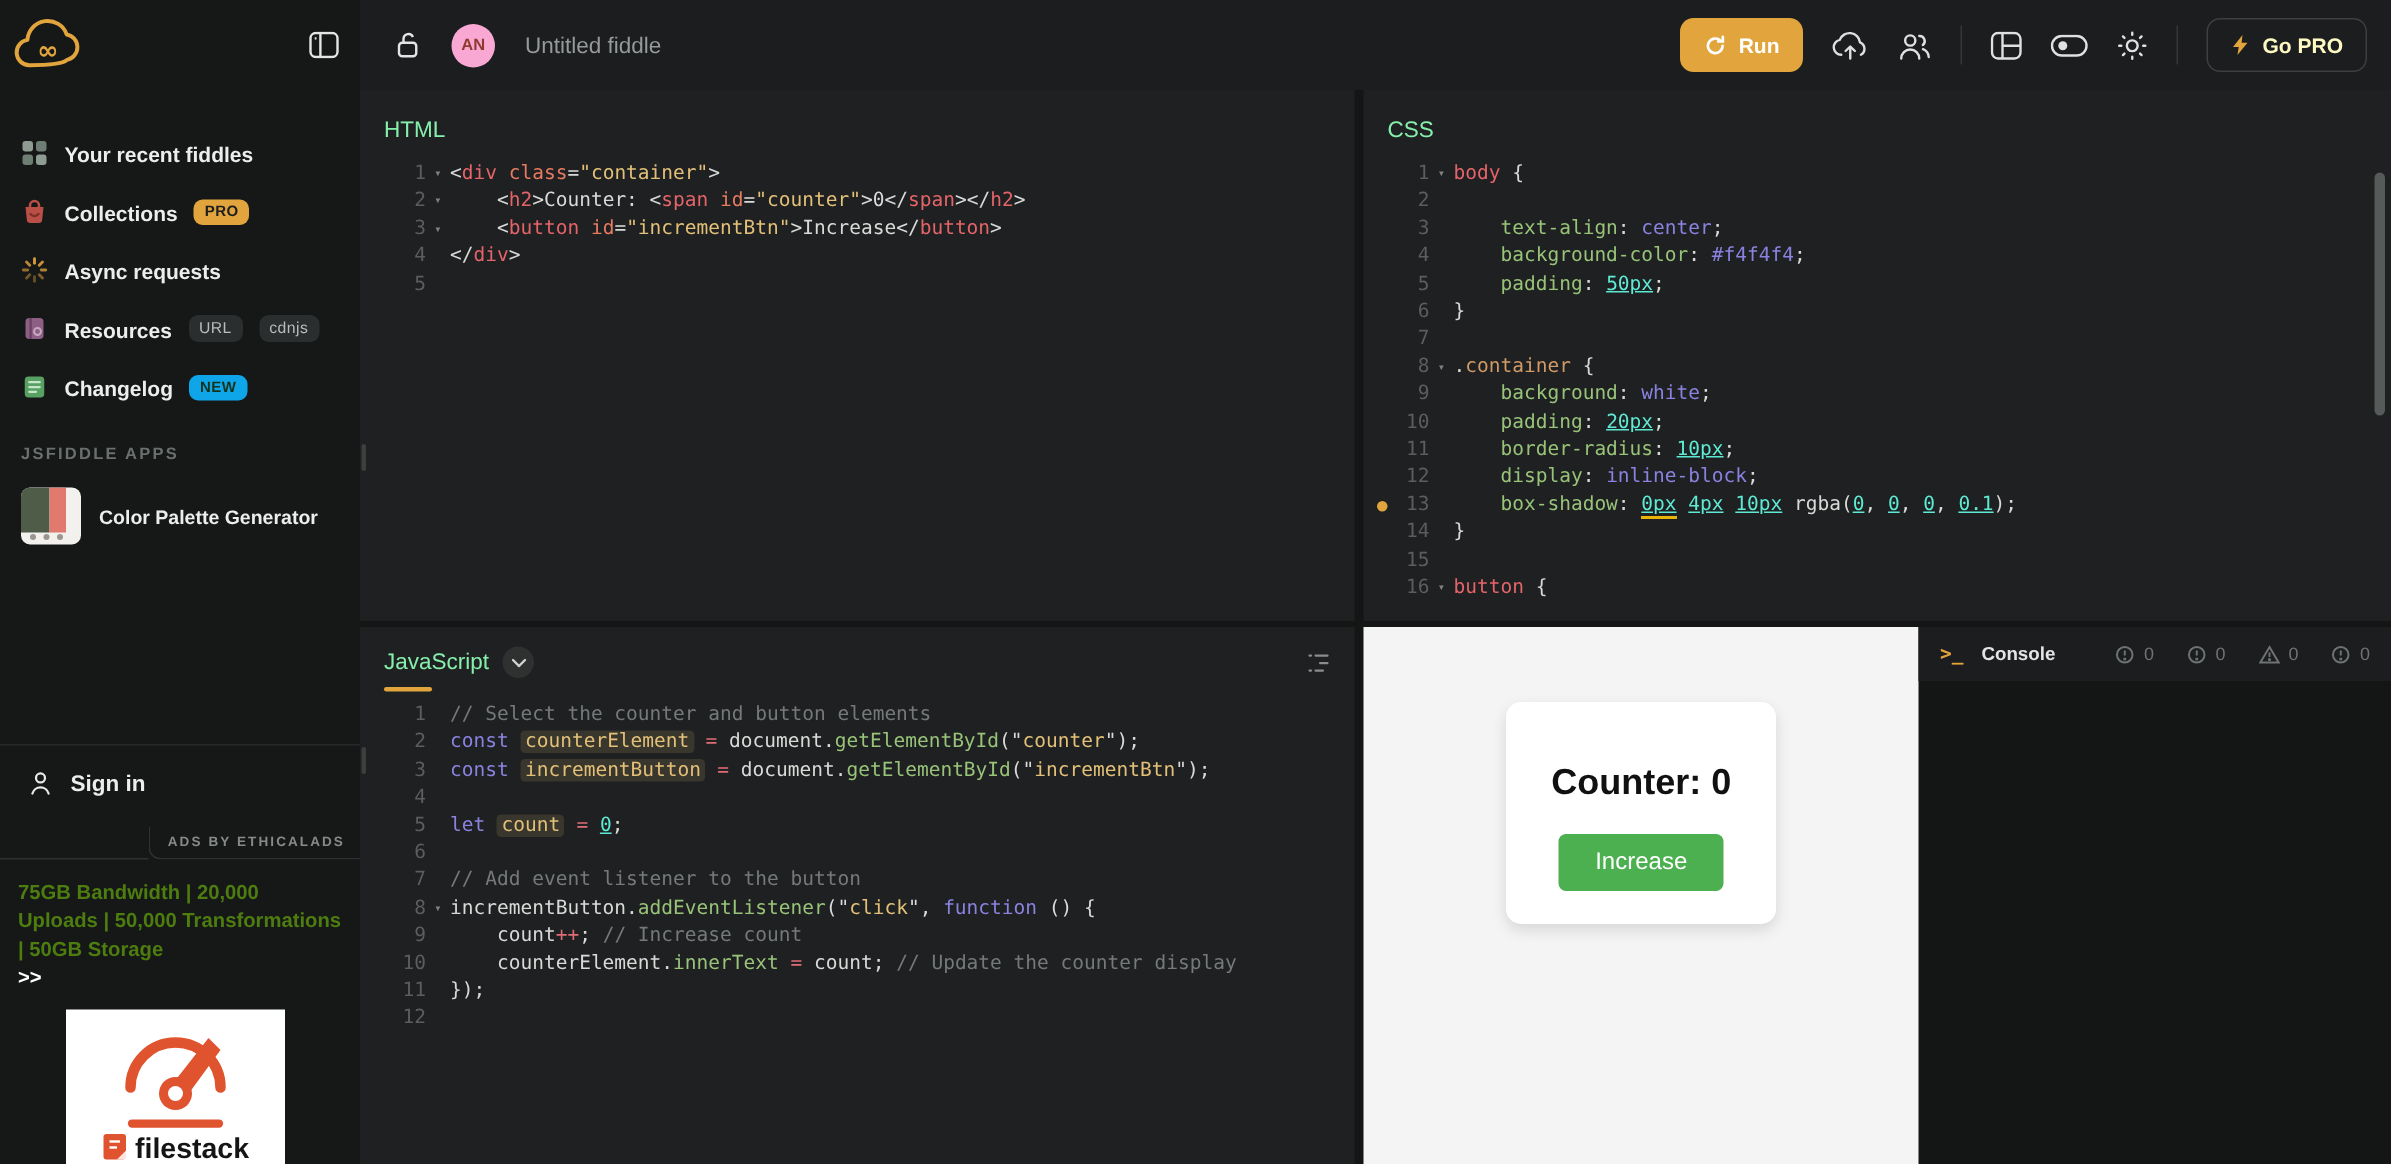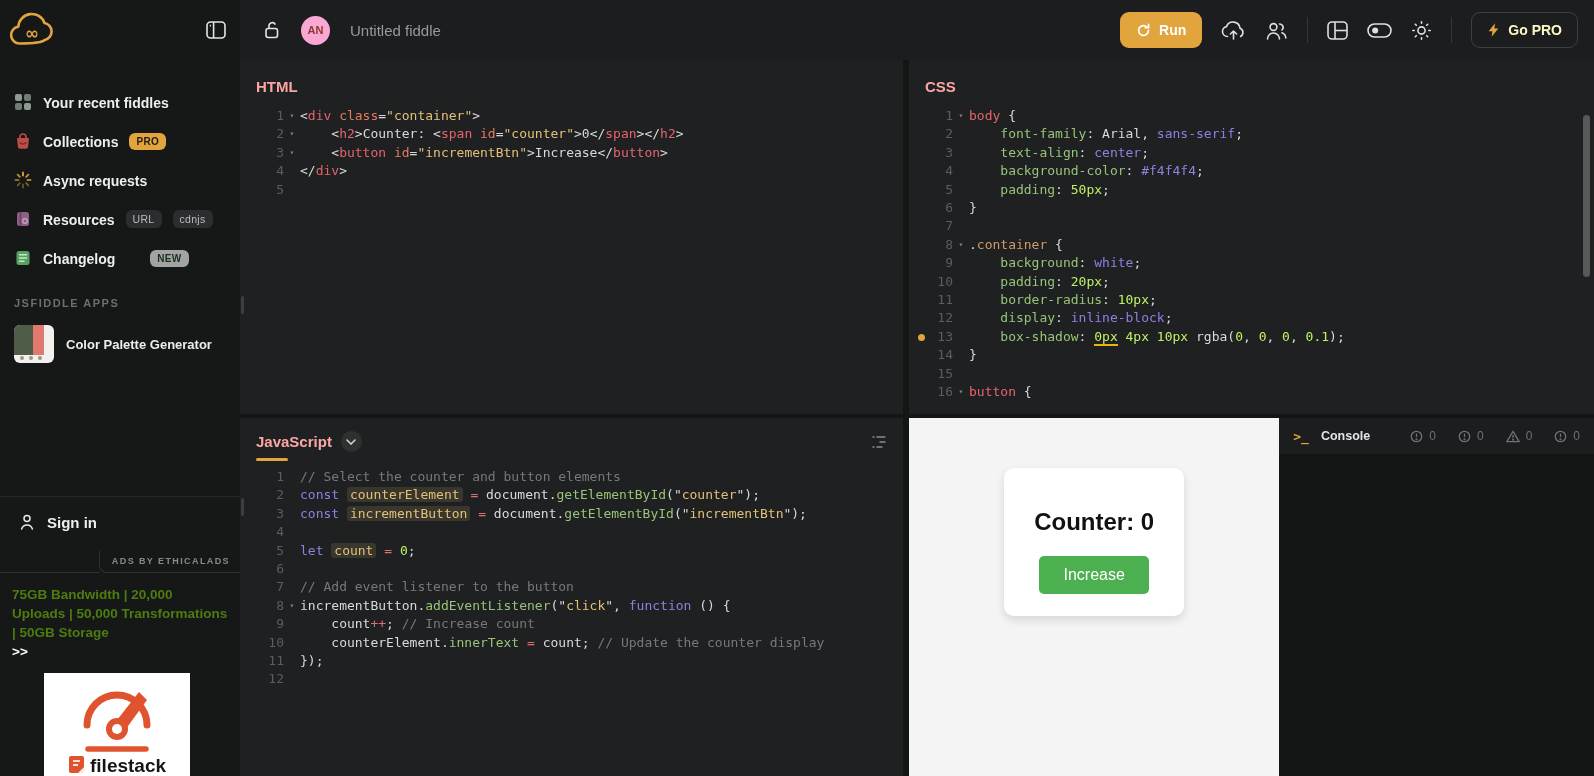"HTML" .panel-title { color: #fca5a5 -> #86efac; font-weight: bold -> normal }
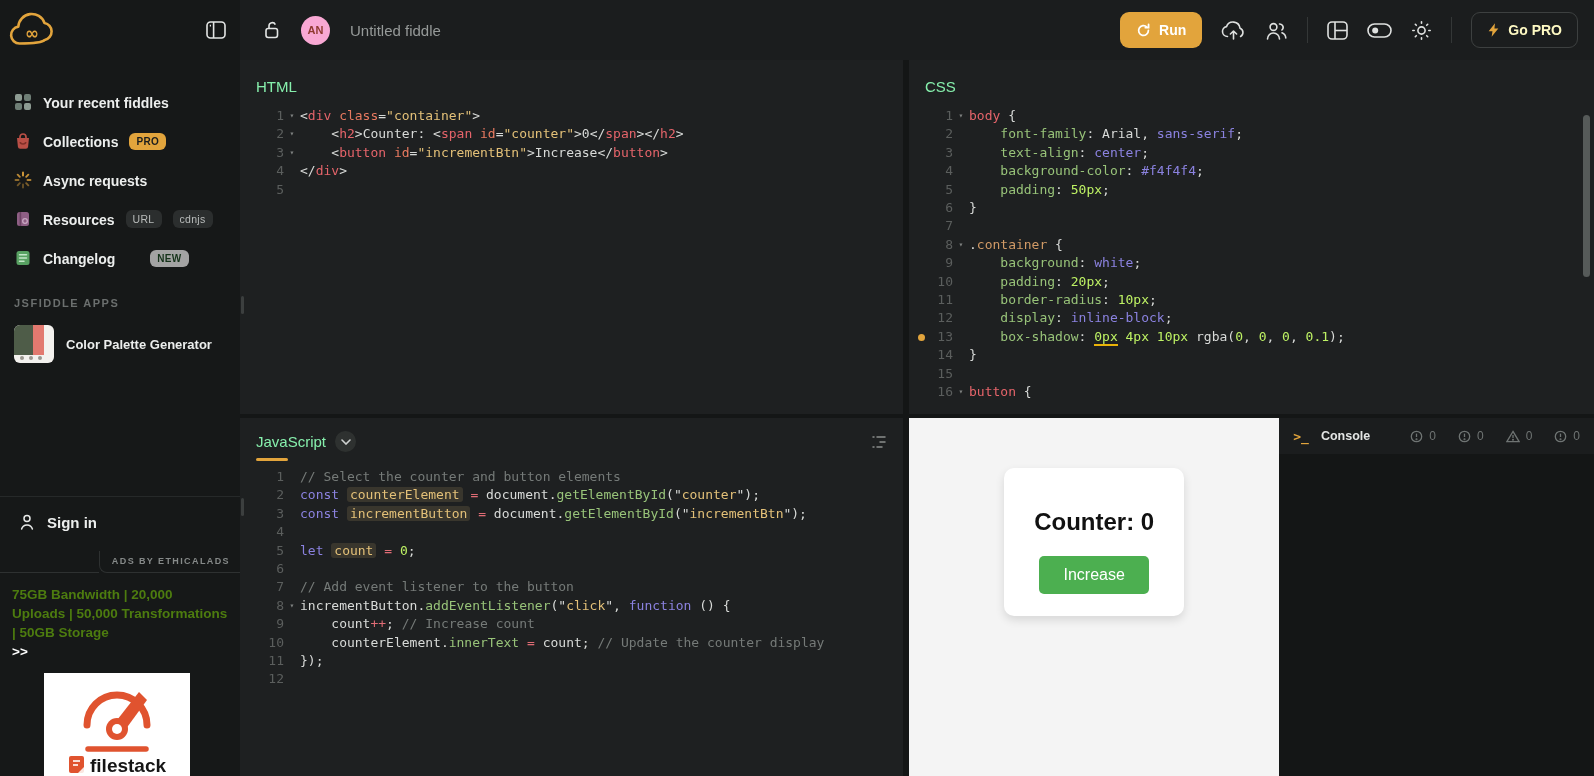"font-family: Arial, sans-serif;" span.cm-text { html: <span><span> font-family</span><span>: </span><span>Arial</span><span>, </span><span>sans-serif</span><span>;</span></span> -> none }
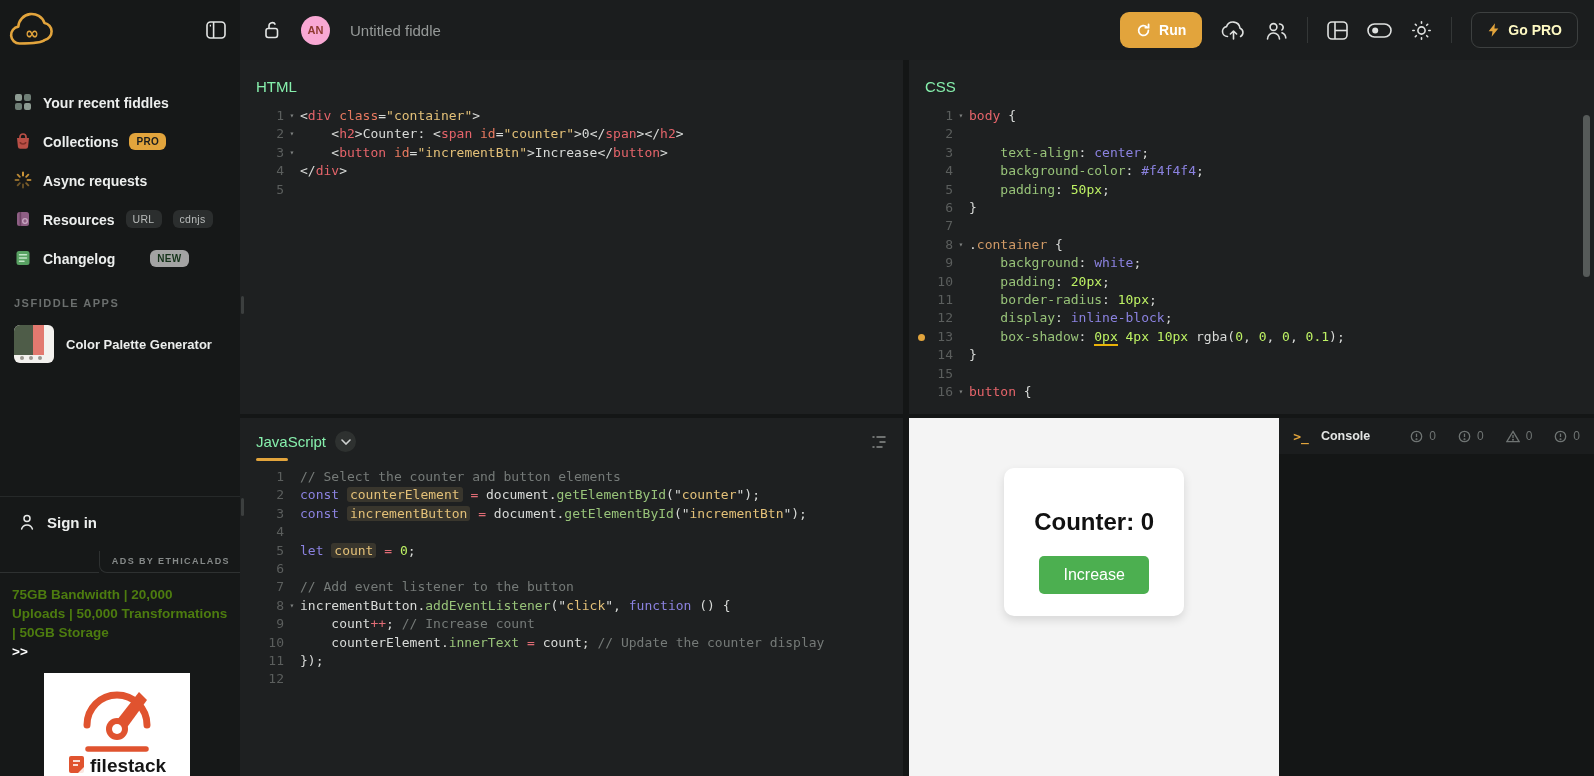"50px" .t-num { color: #bef264 -> #5eead4; text-decoration: none -> underline }
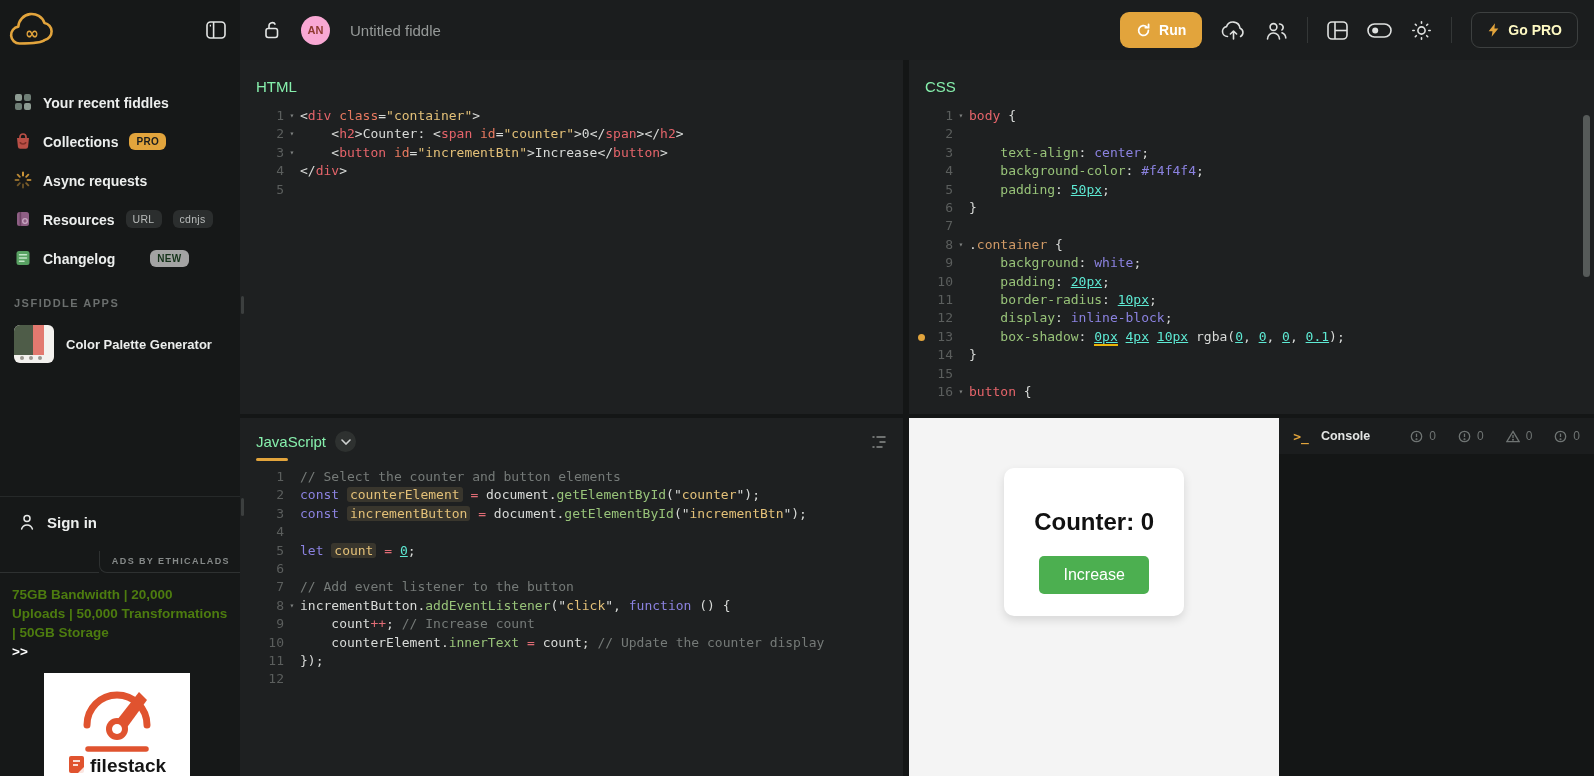"NEW" .badge.green { background: #a3a3a3 -> #0ea5e9; margin-left: 24px -> none }
